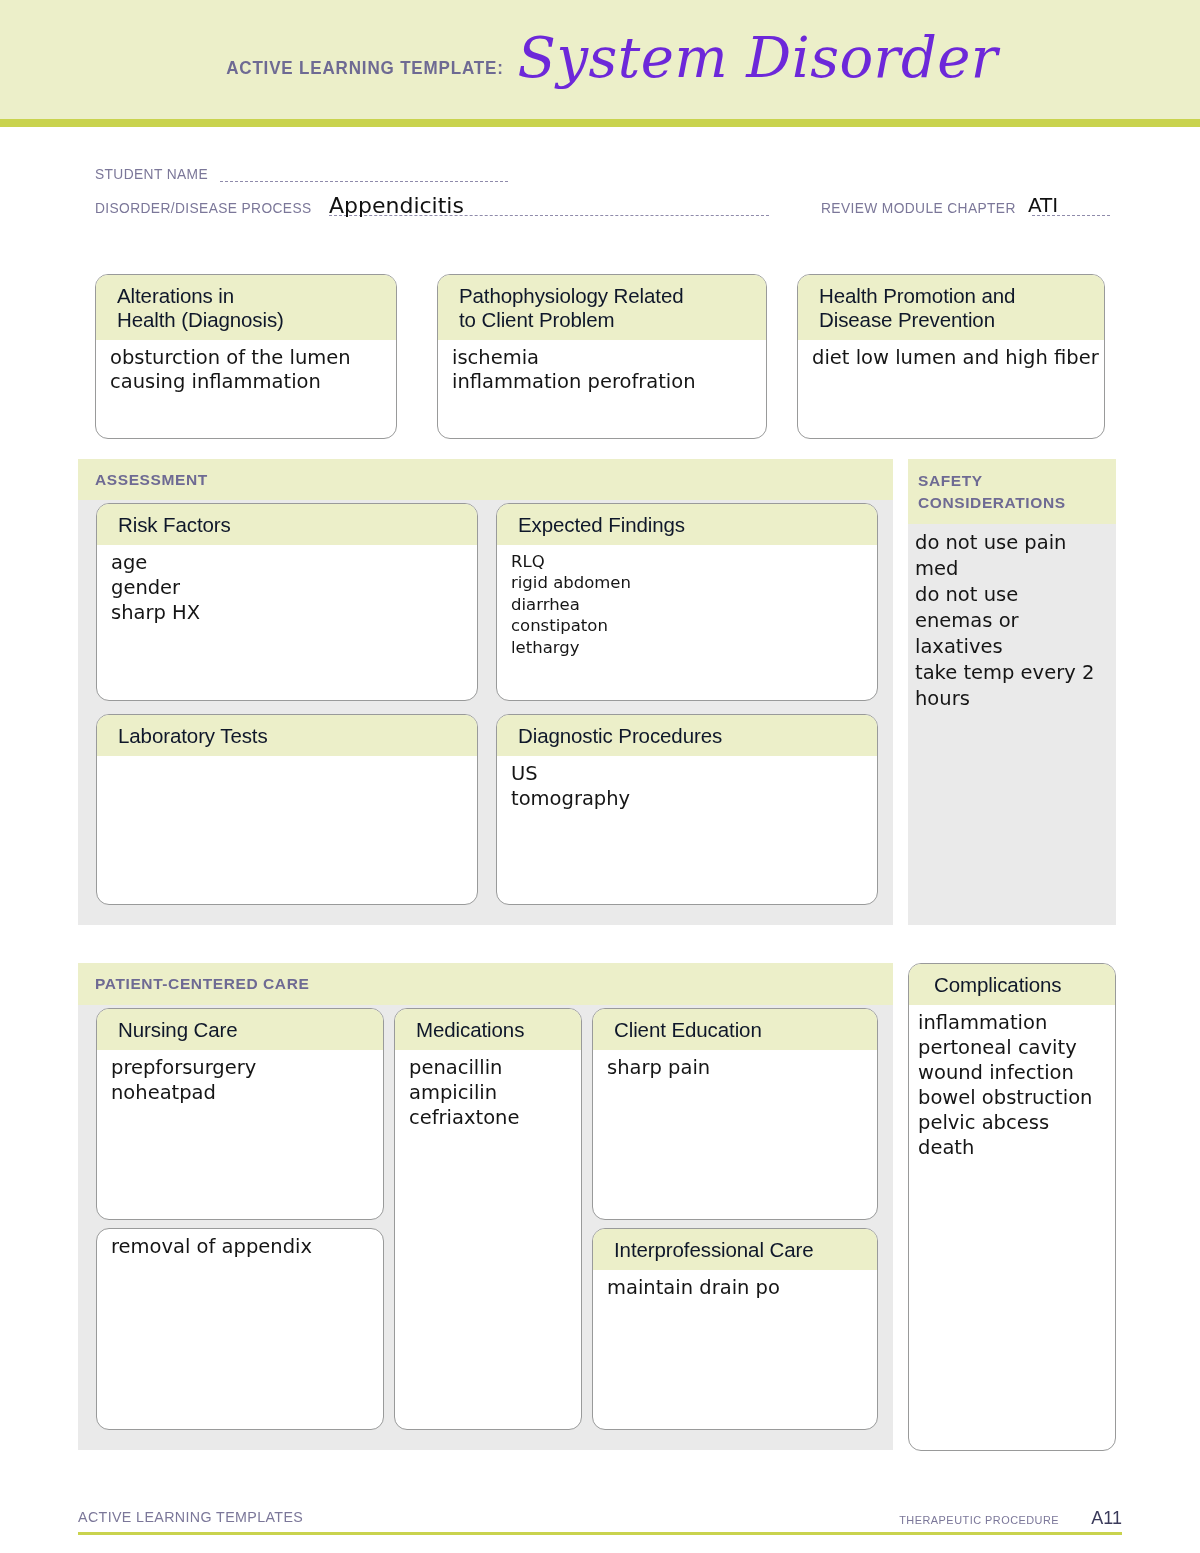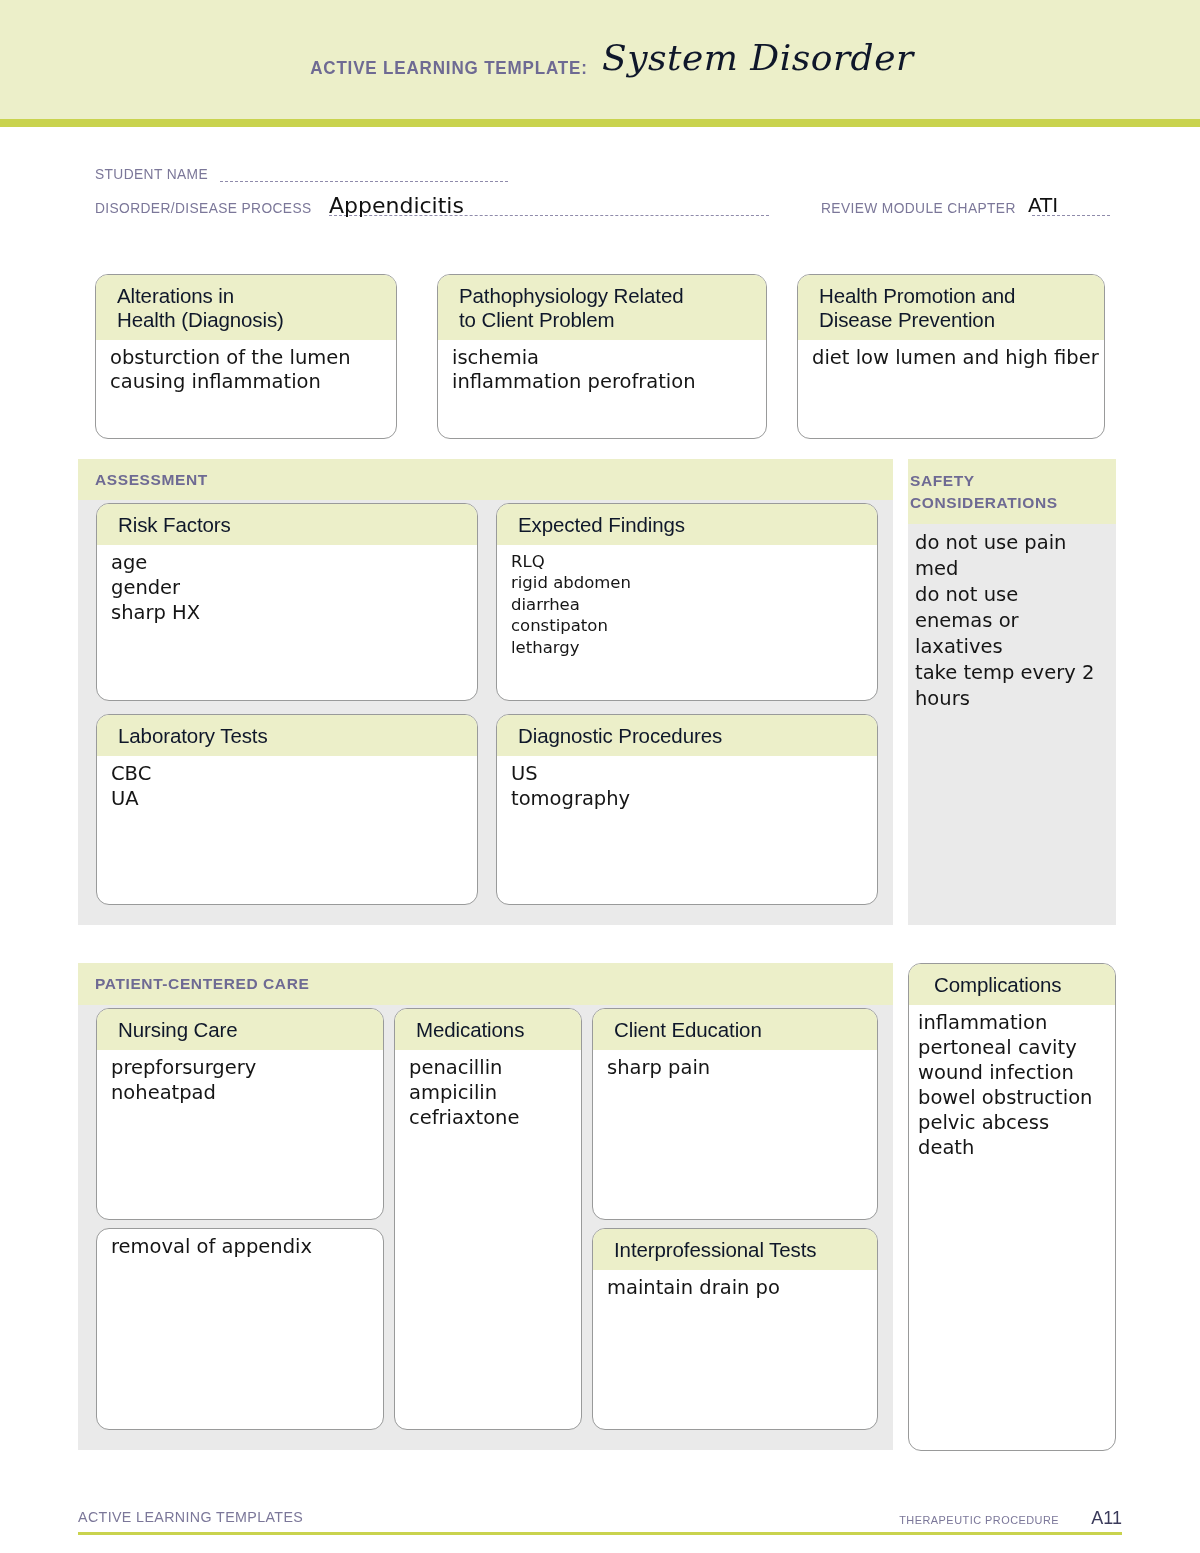"System Disorder" .alt-title { color: #0f172a -> #6d28d9; font-size: 36px -> 56px }
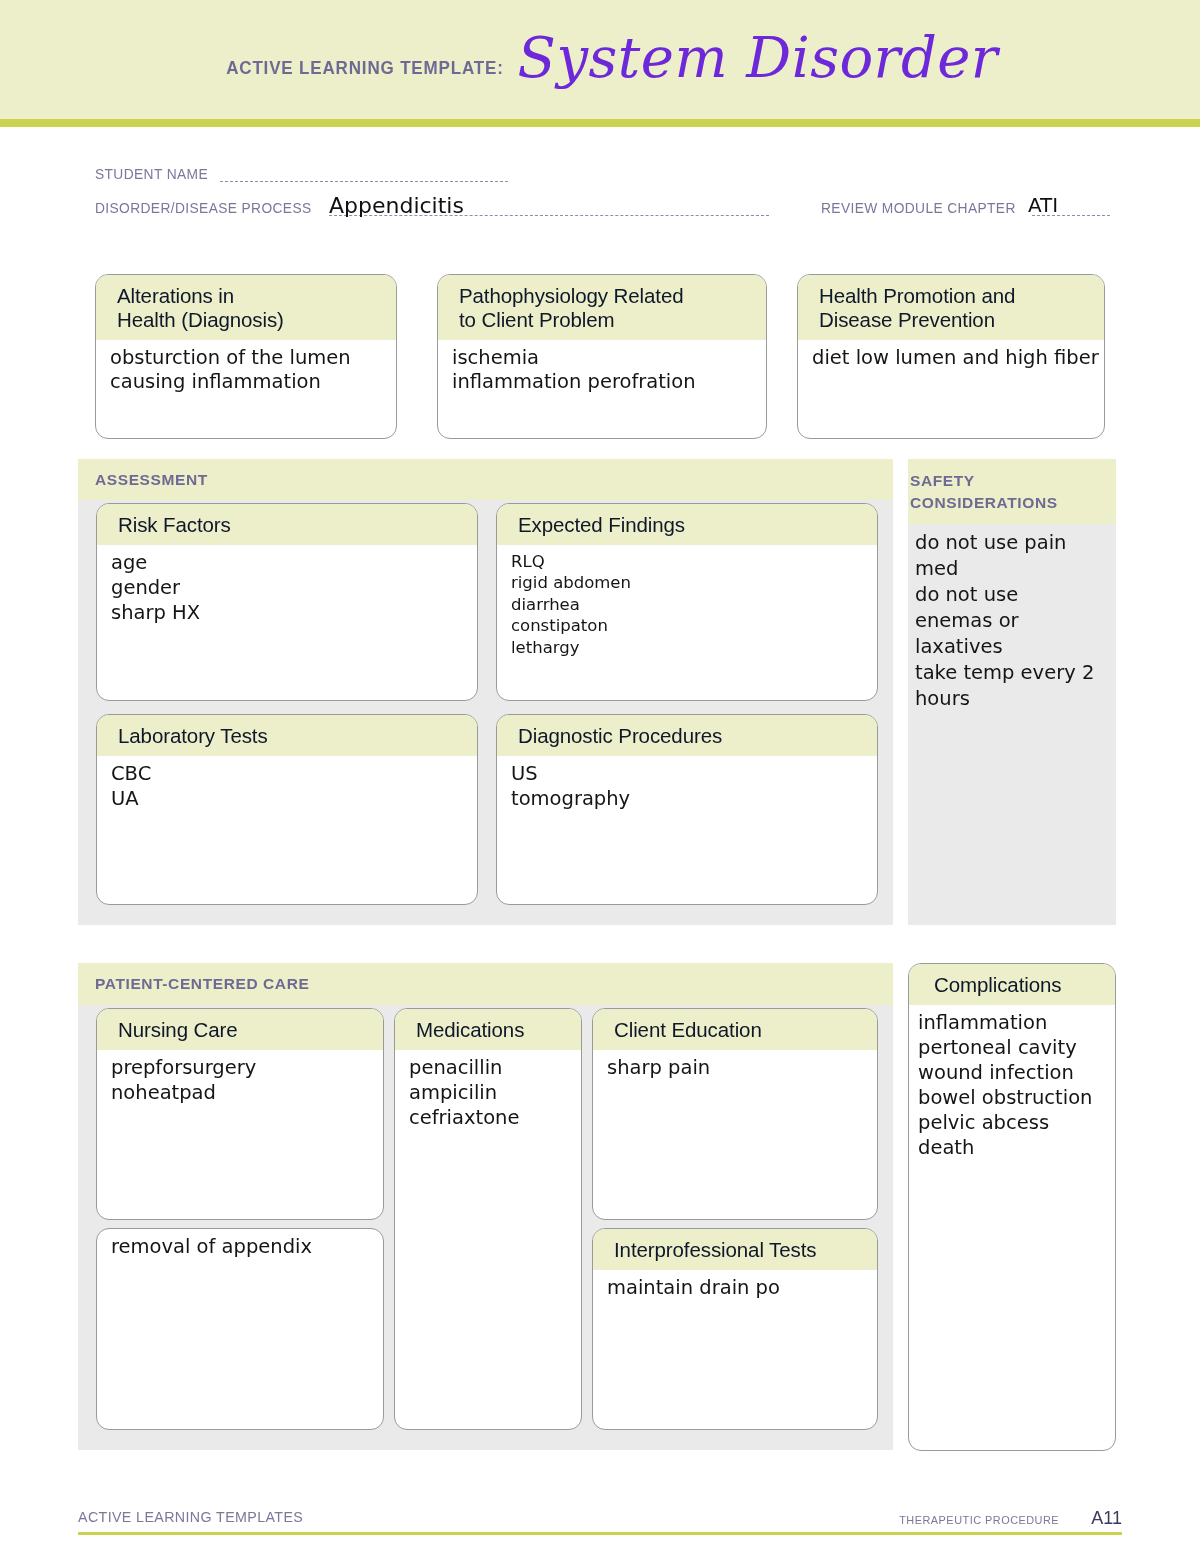"SAFETY" #safety-head .section-label { padding: 11px 0 0 2px -> 11px 0 0 10px }
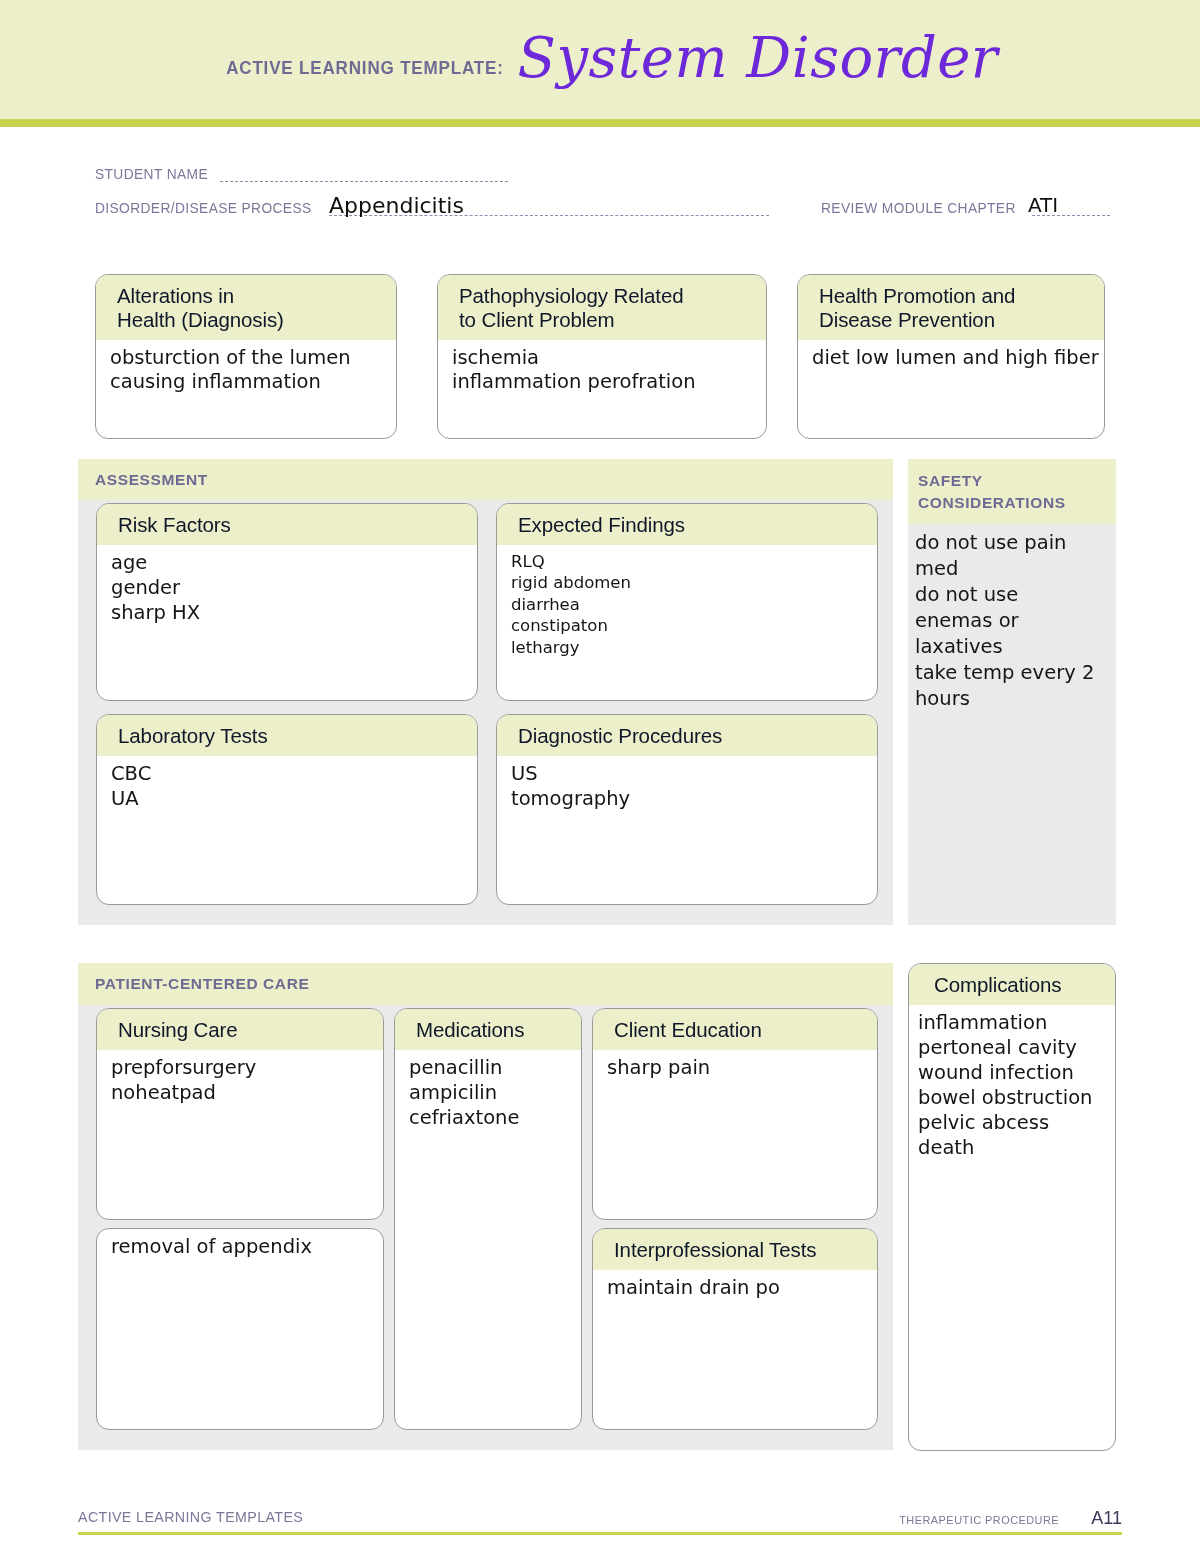"CBC" div.card-body { html: <div> <div>CBC</div> <div>UA</div> </div> -> none }
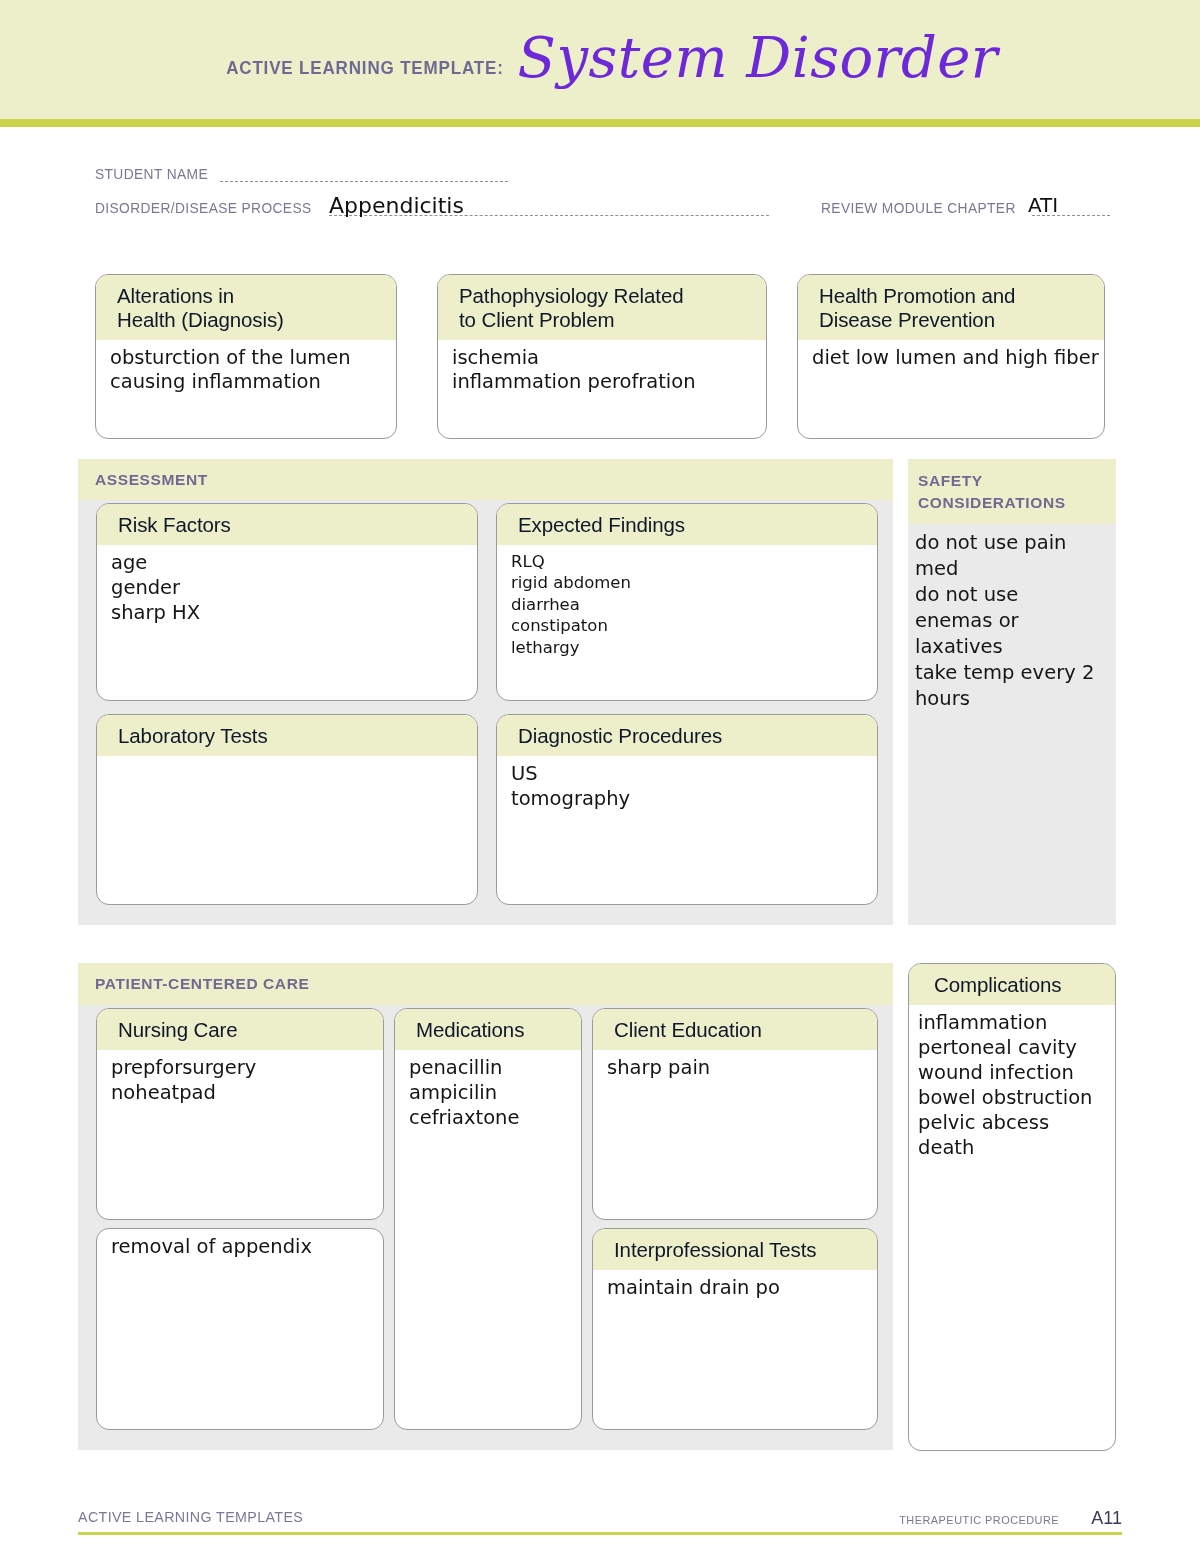"Interprofessional Tests" div.card-head { text: Tests -> Care }
